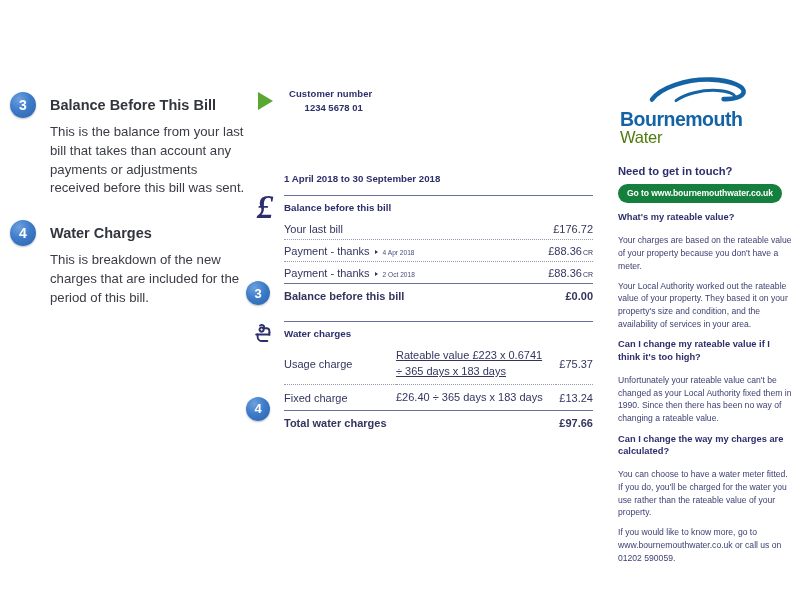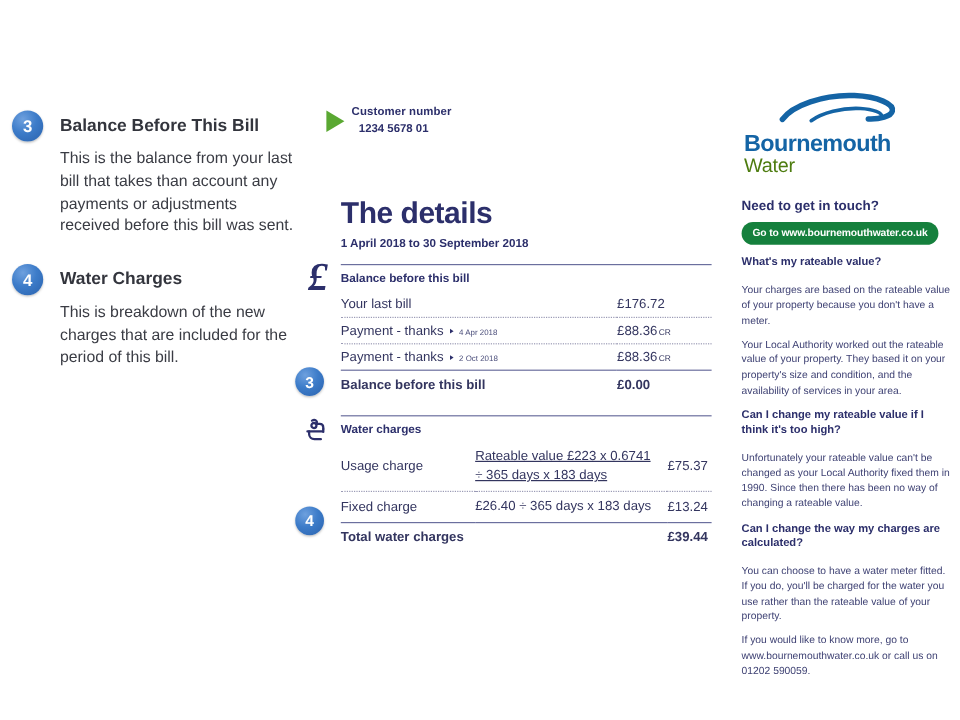"Customer number" .cust-block { gap: 6px -> 16px; left: 272px -> 258px; text-align: none -> center }
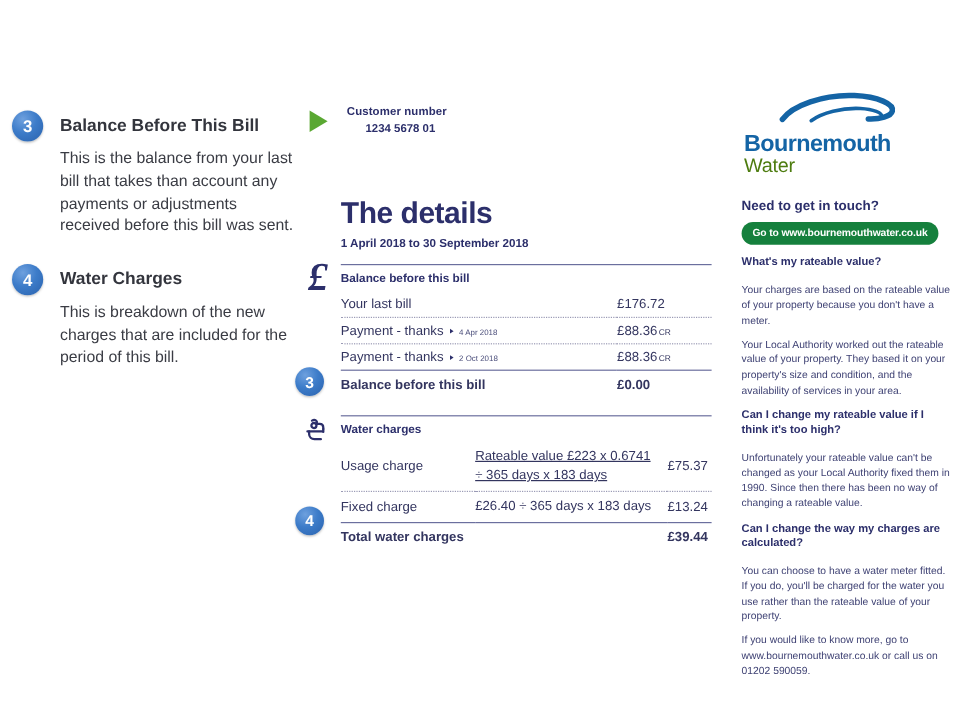"The details" div.bill-title { html: <div>The details</div> -> none }
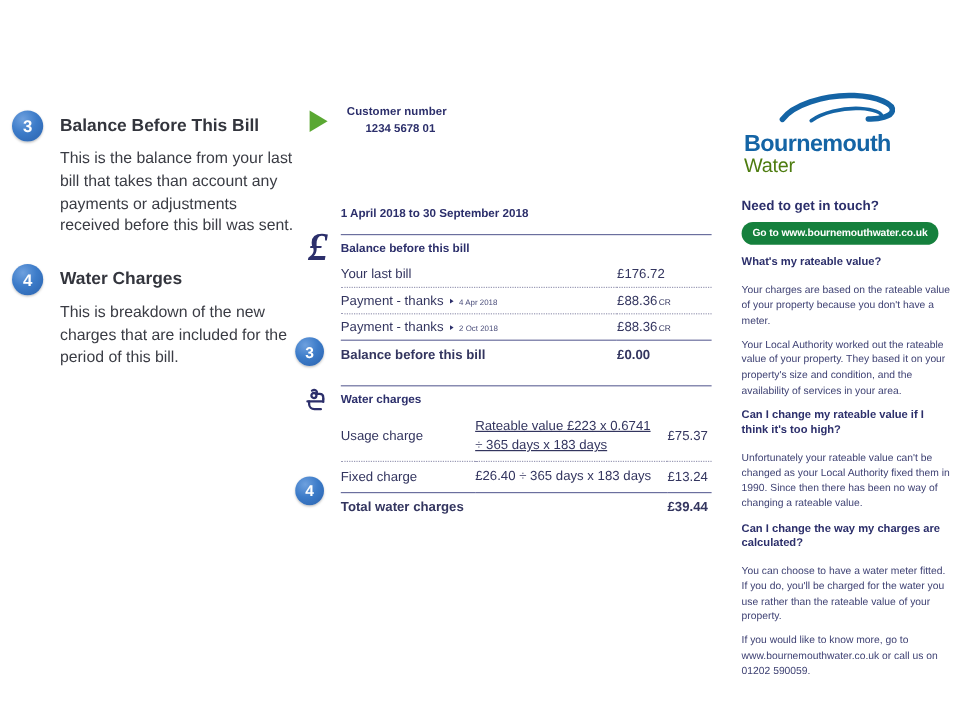"£176.72" td.amount { text-align: none -> right }
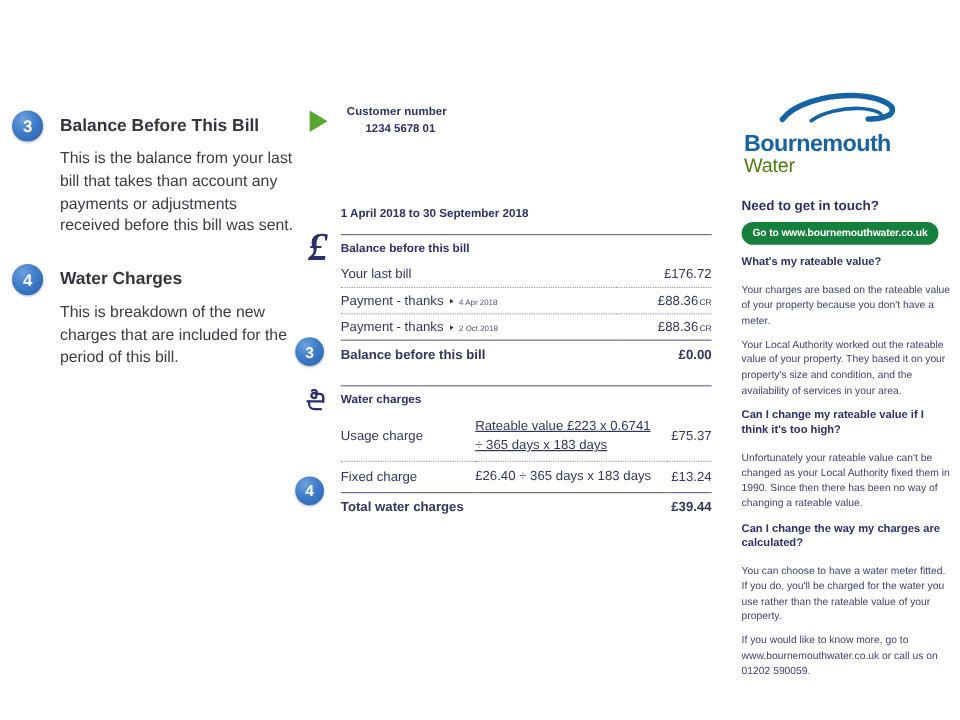"£39.44" td.amount { text: £39.44 -> £97.66 }
